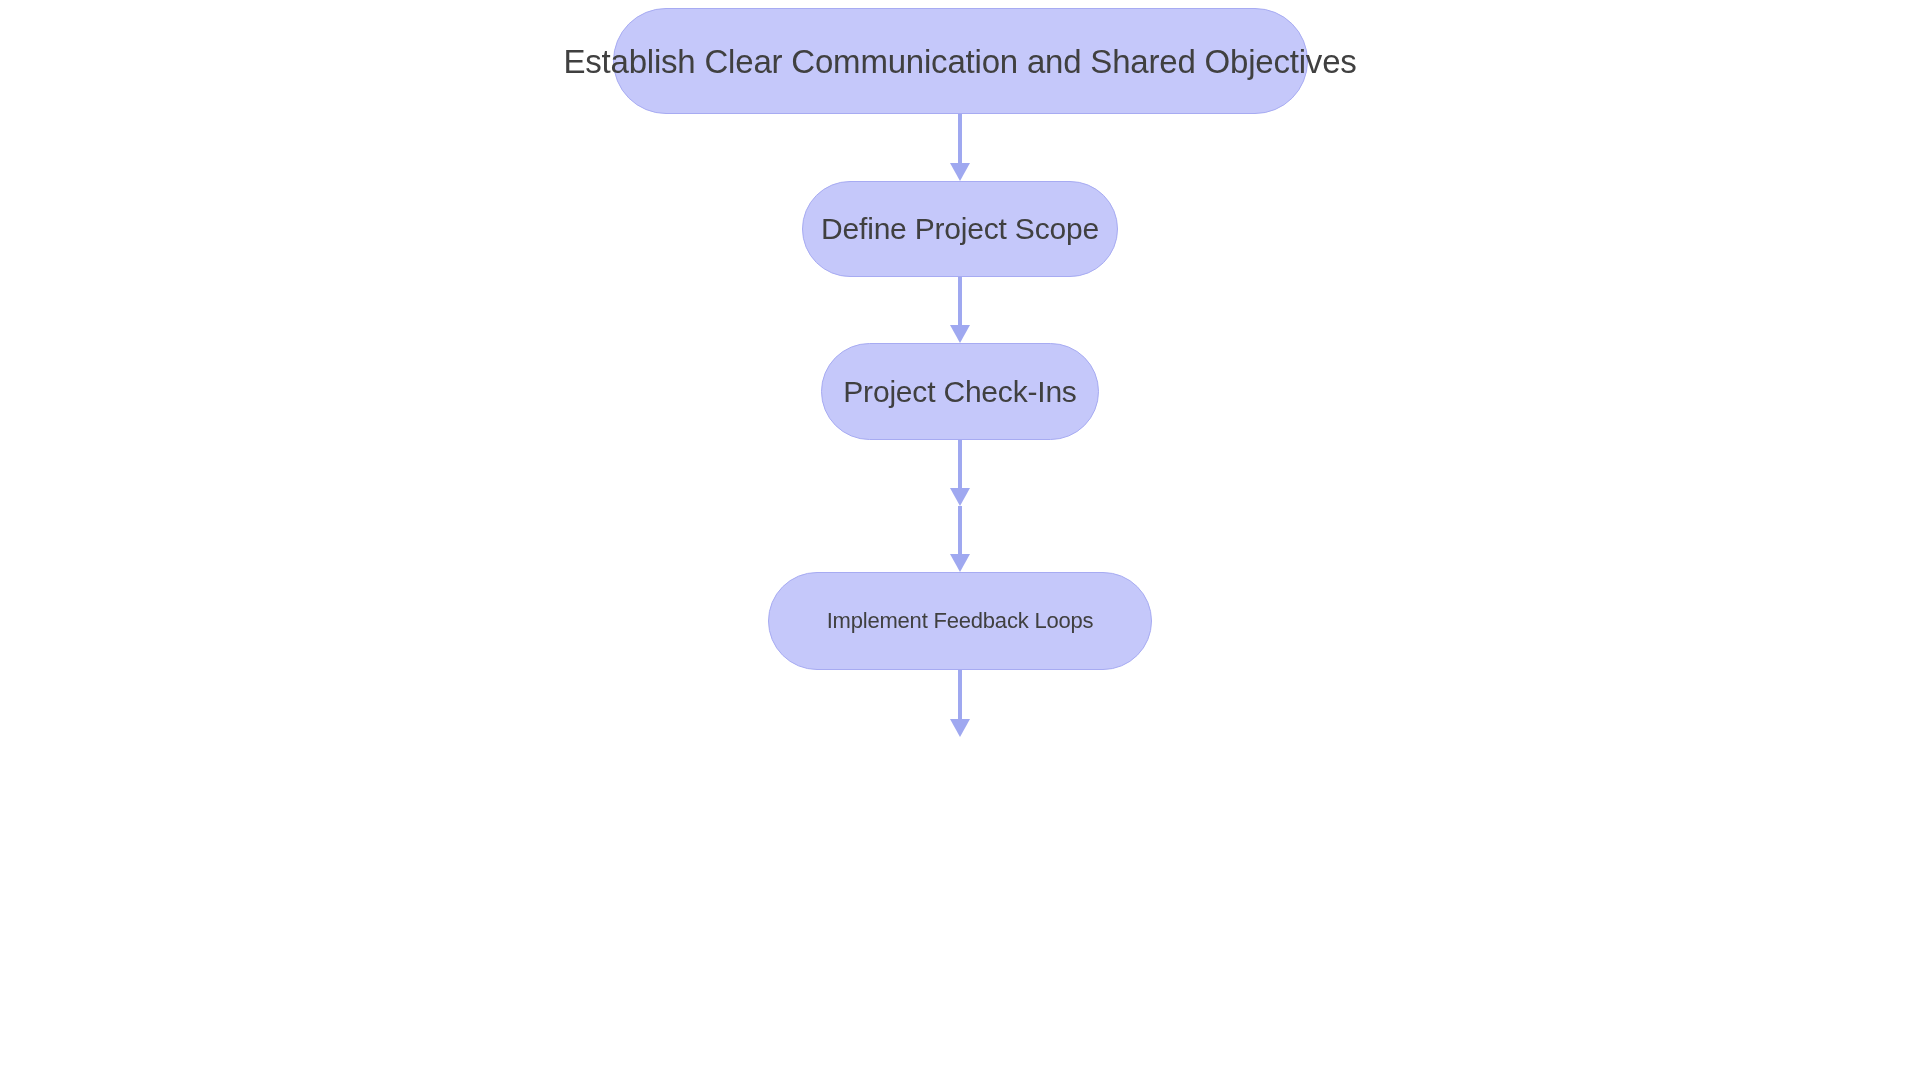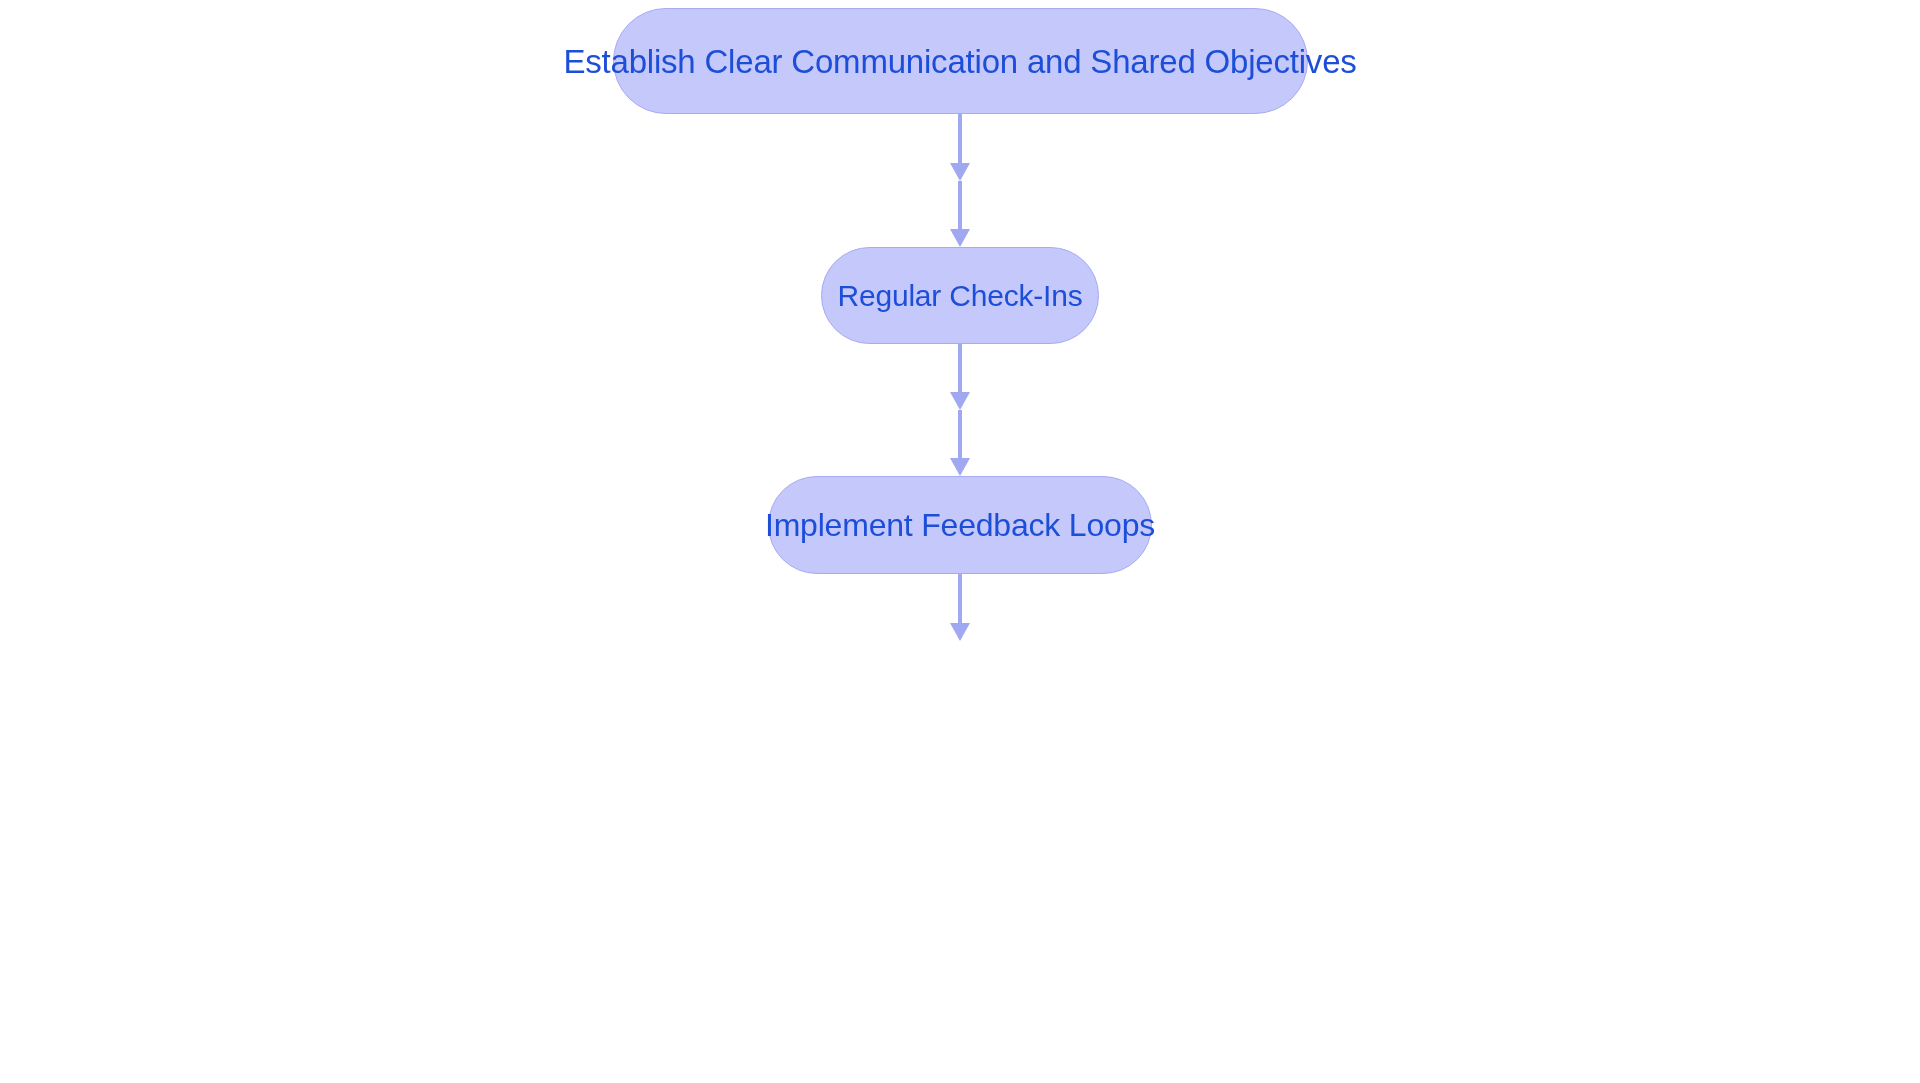"Establish Clear Communication and Shared" .node-label { color: #1d4ed8 -> #404040 }
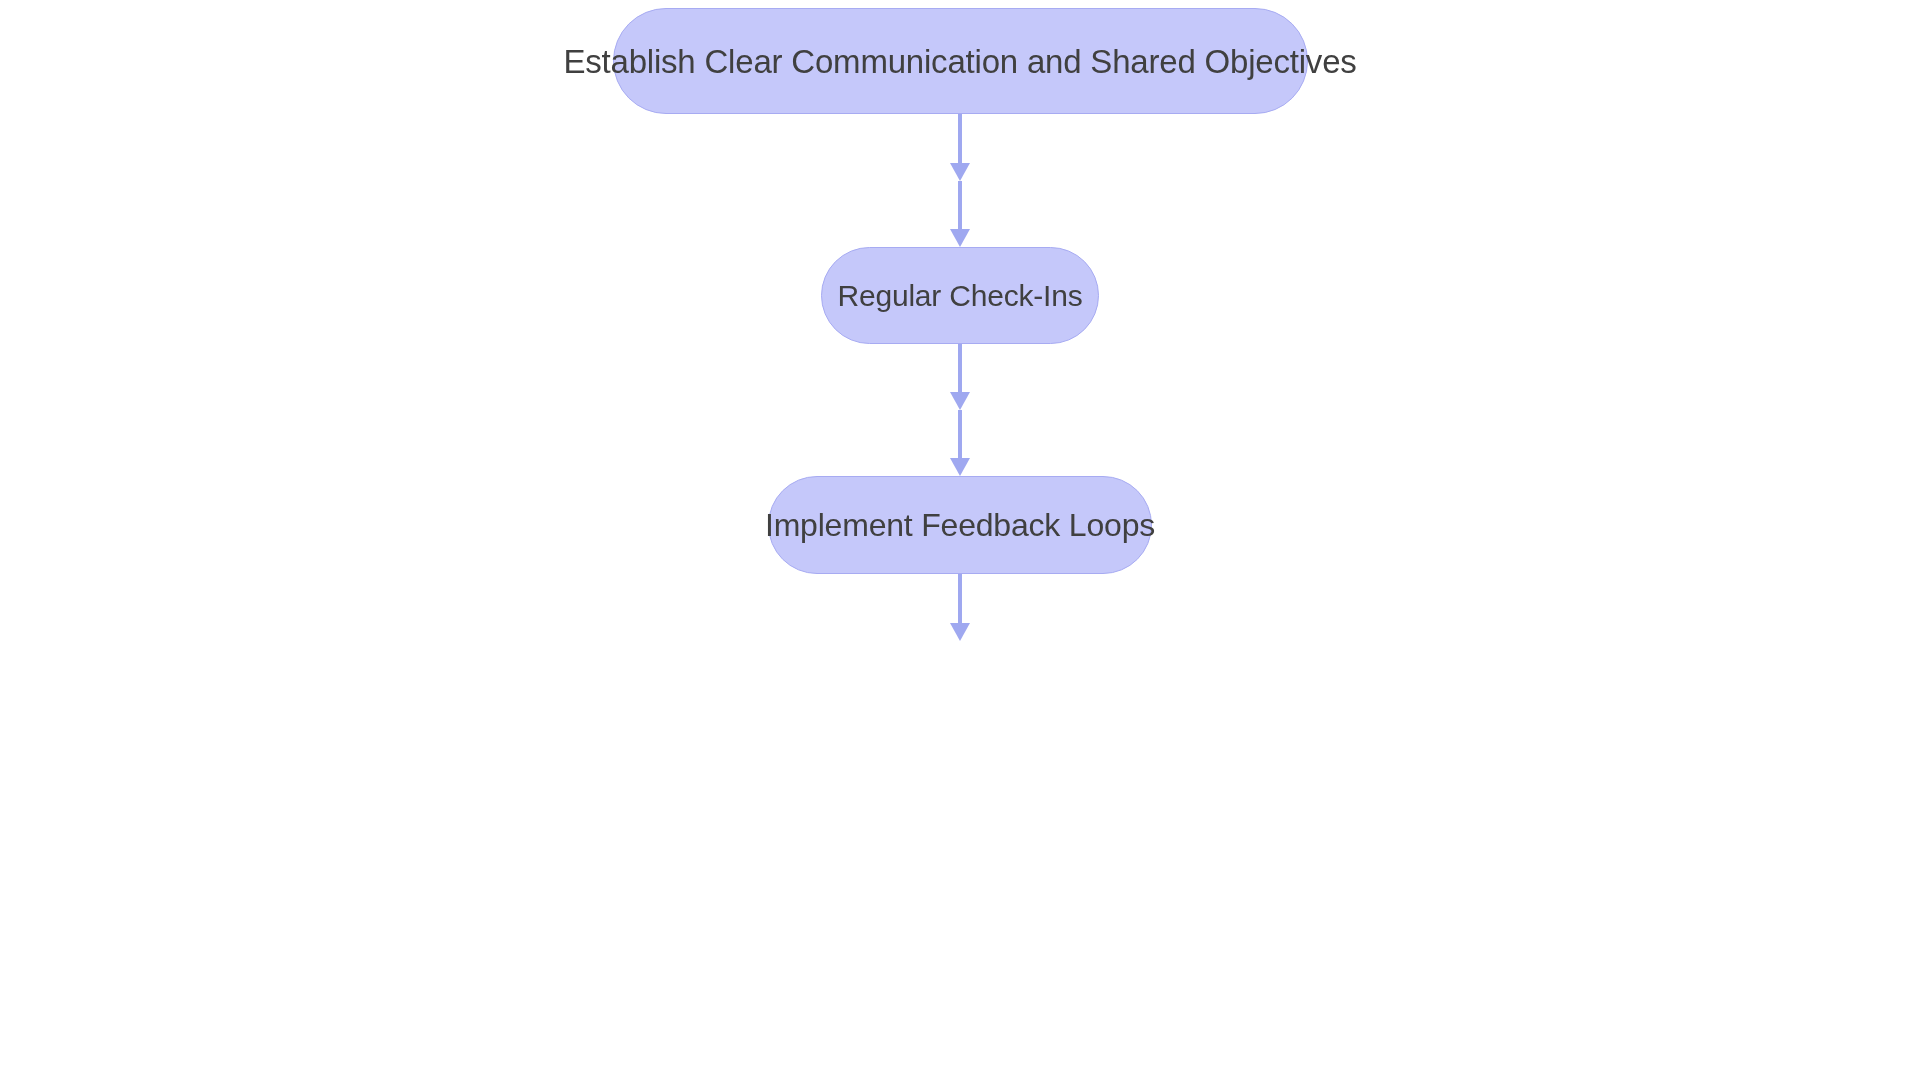"Define Project Scope" div.node { html: none -> <div> <span>Define Project Scope</span> </div> }
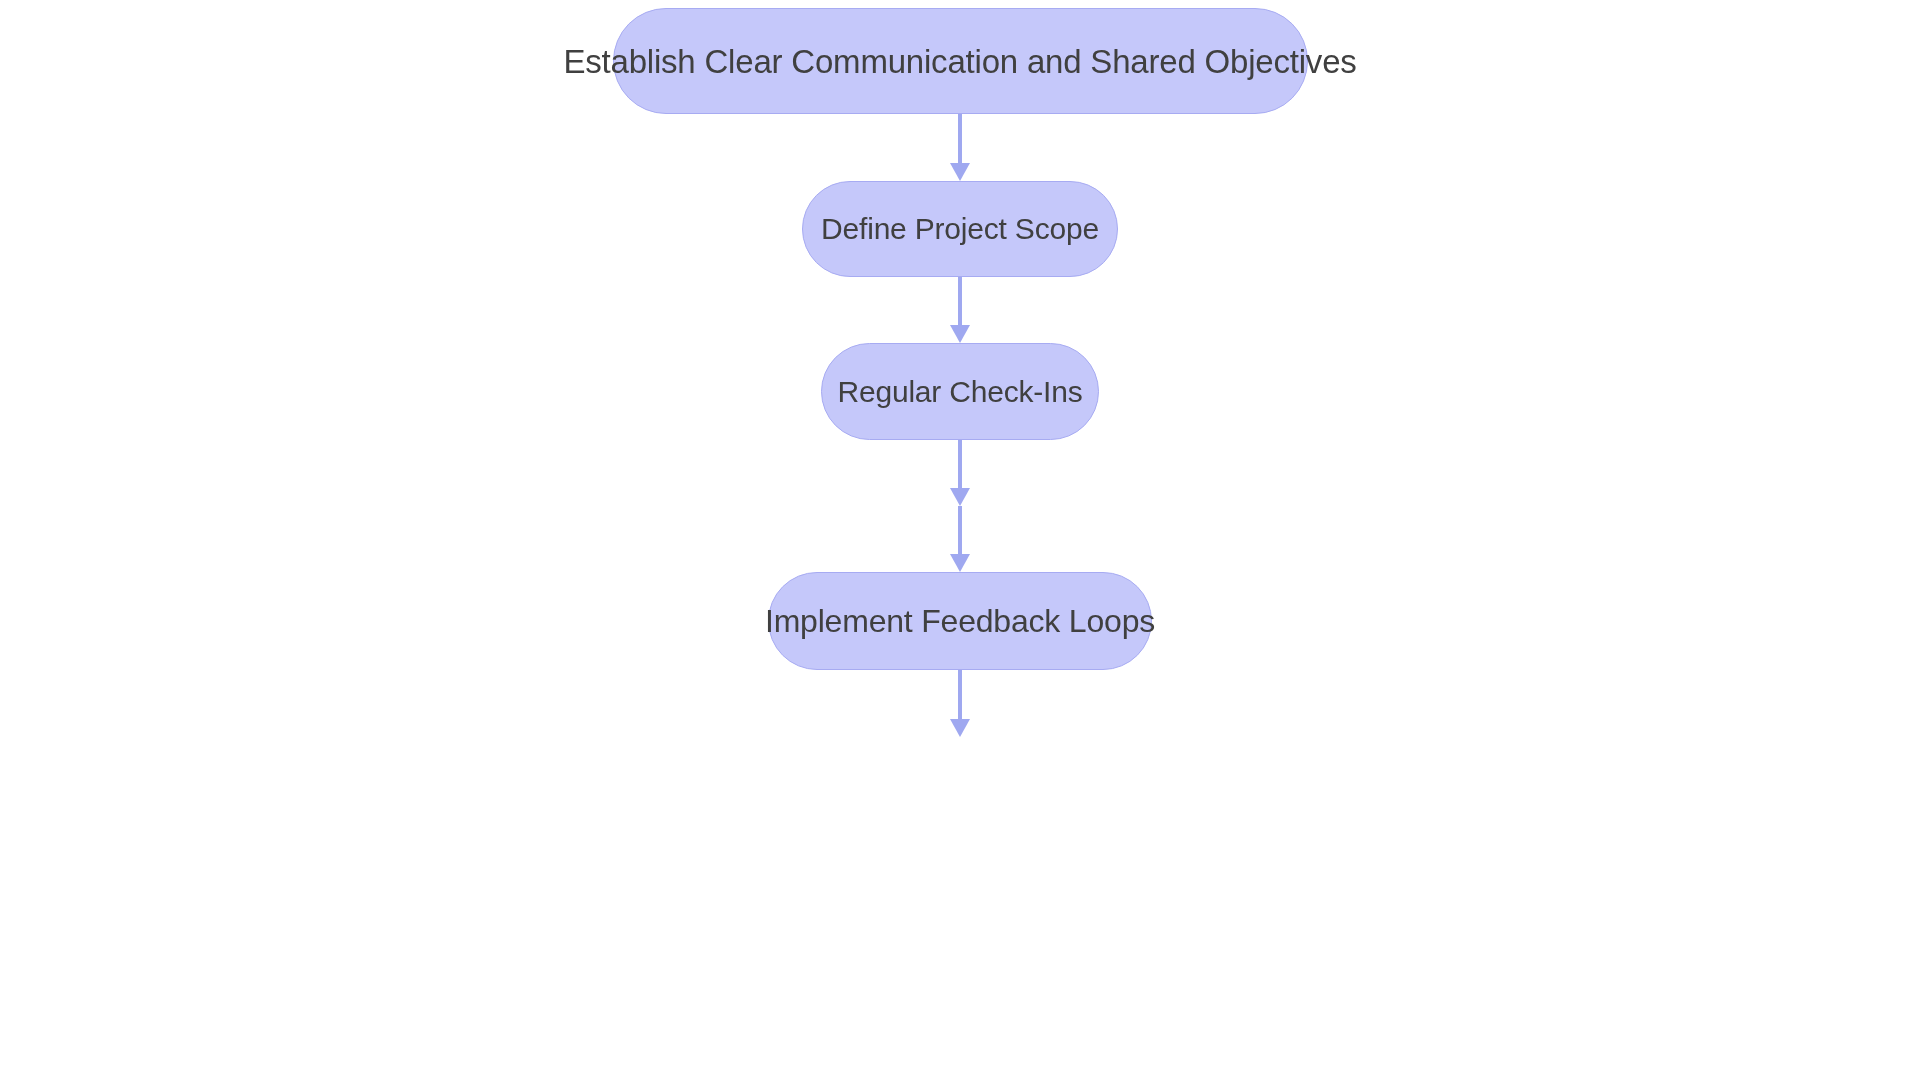"Regular Check-Ins" span.node-label { text: Regular -> Project }
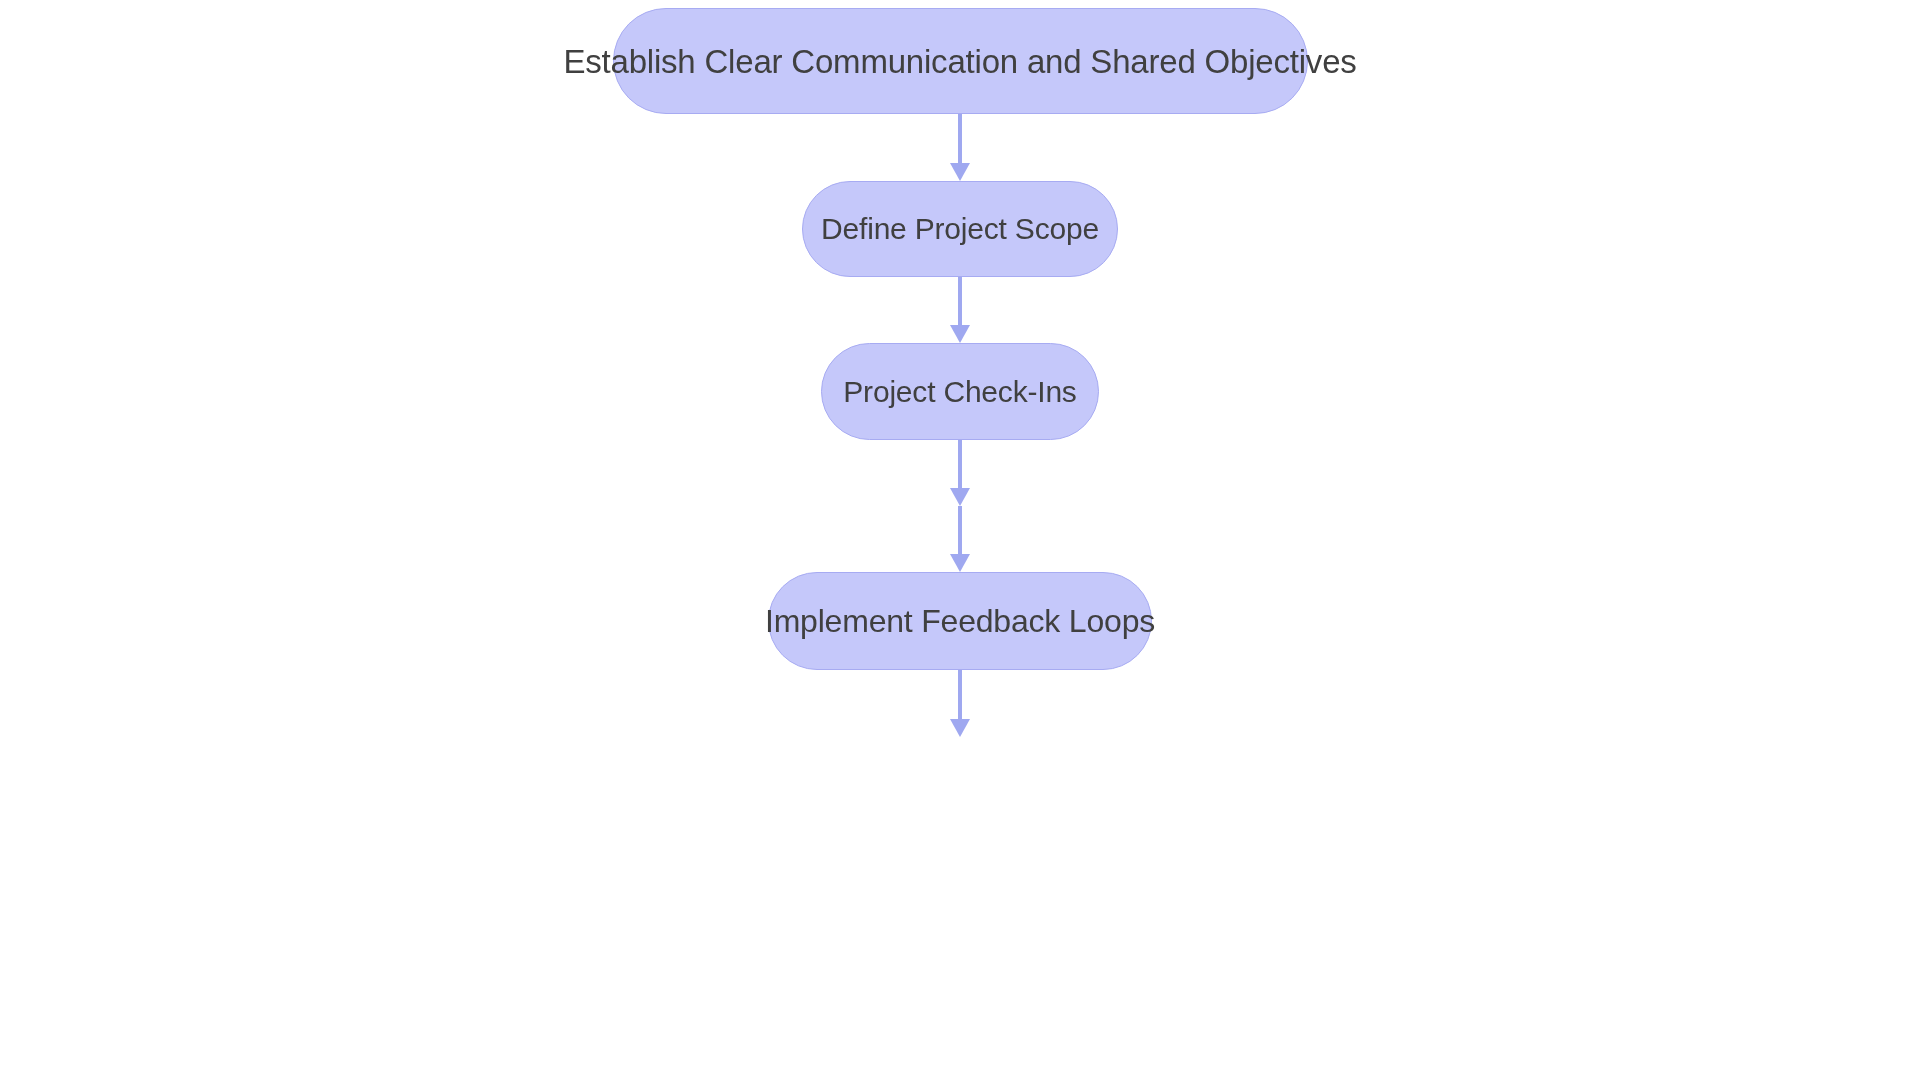"Implement Feedback Loops" .node-4 { font-size: 32px -> 22px }
